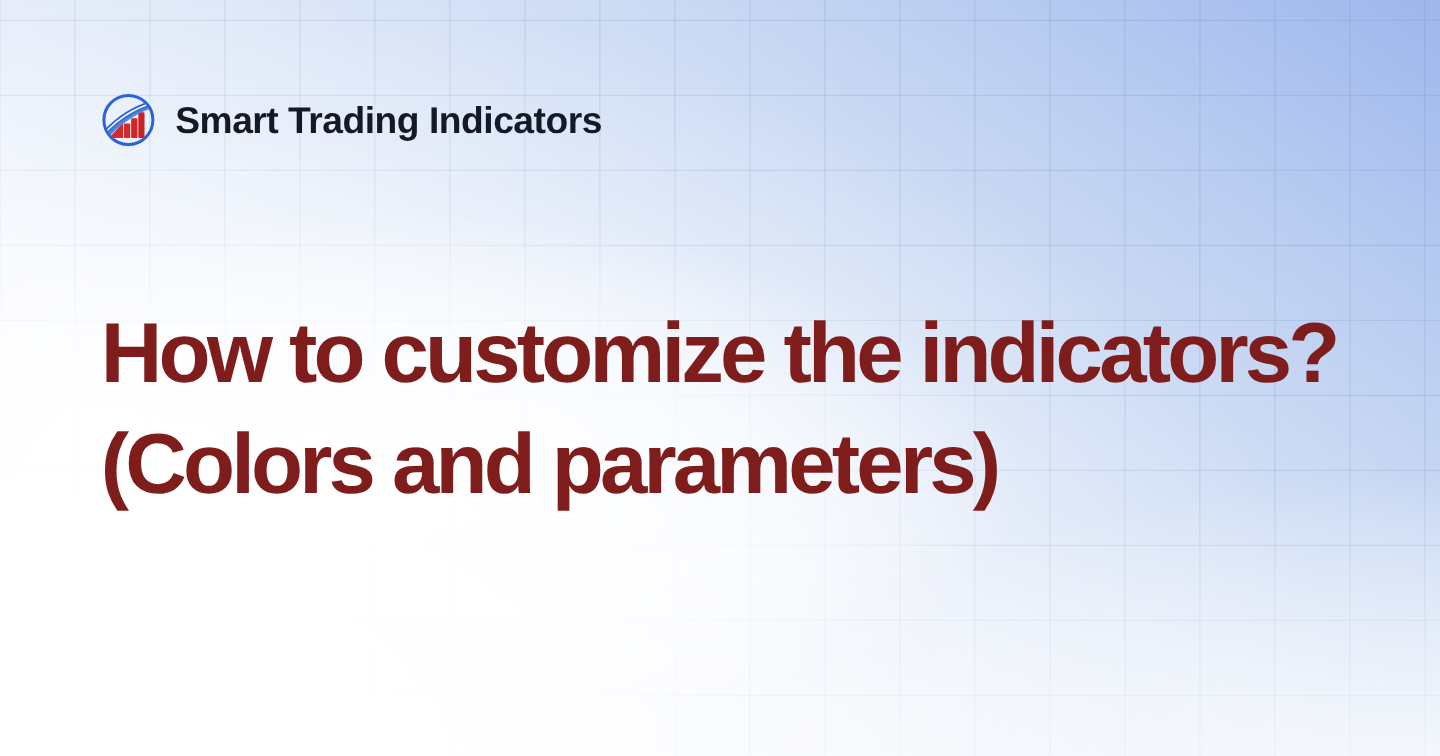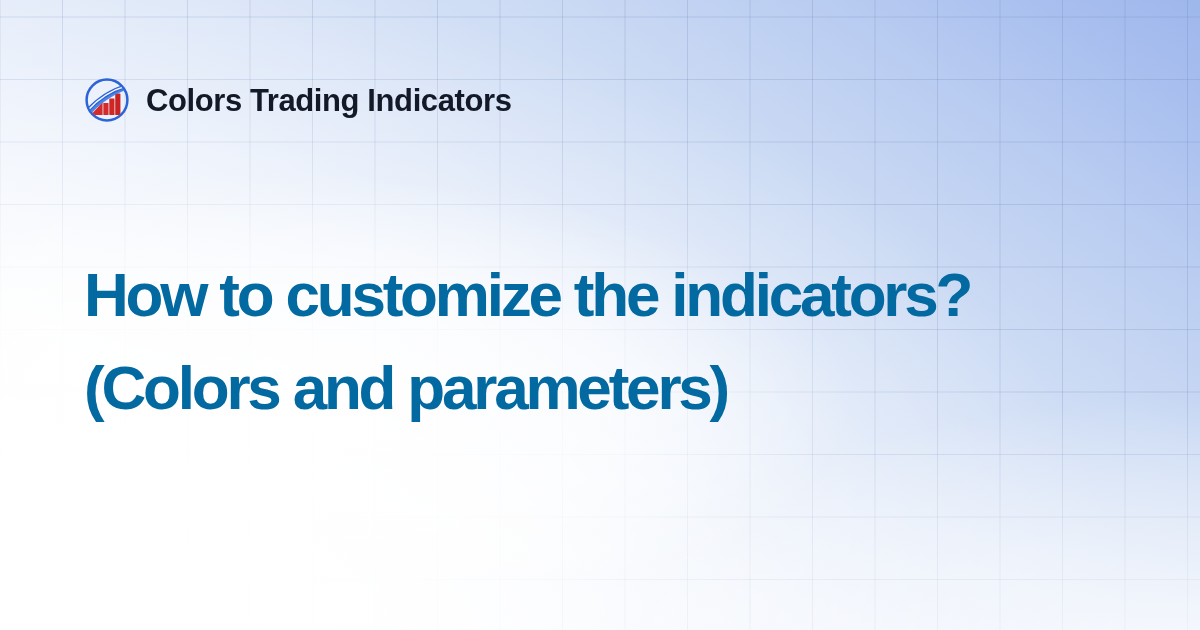"Colors Trading Indicators" span.brand-name { text: Colors -> Smart }
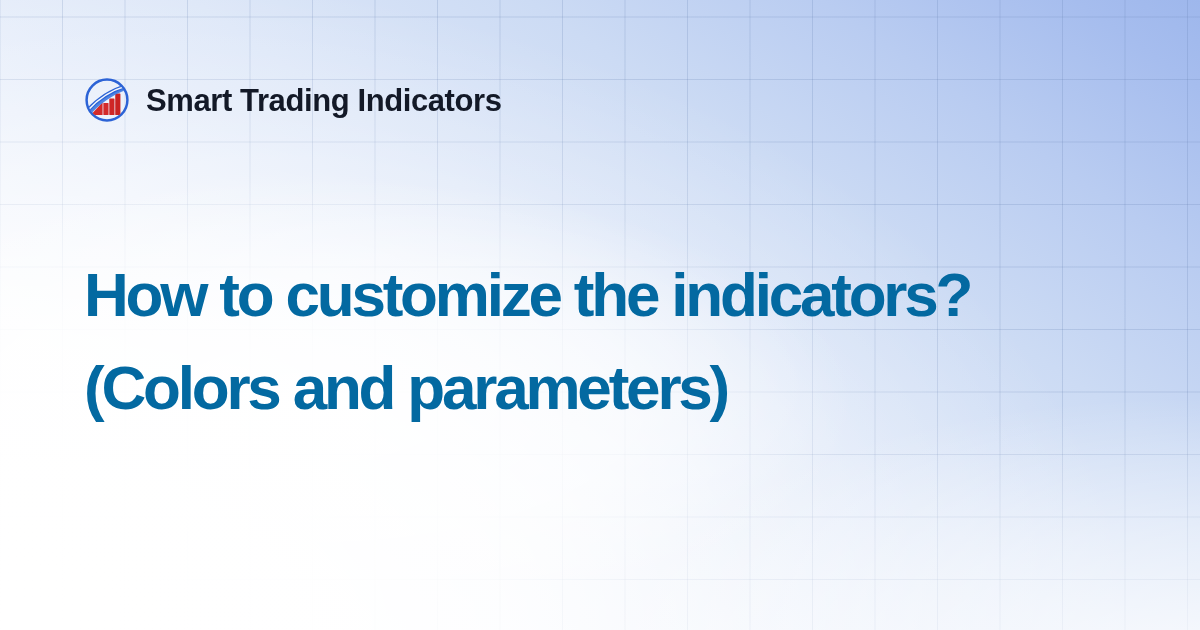"How to customize the indicators?" .headline { color: #0369a1 -> #7f1d1d; font-size: 62px -> 71px }
